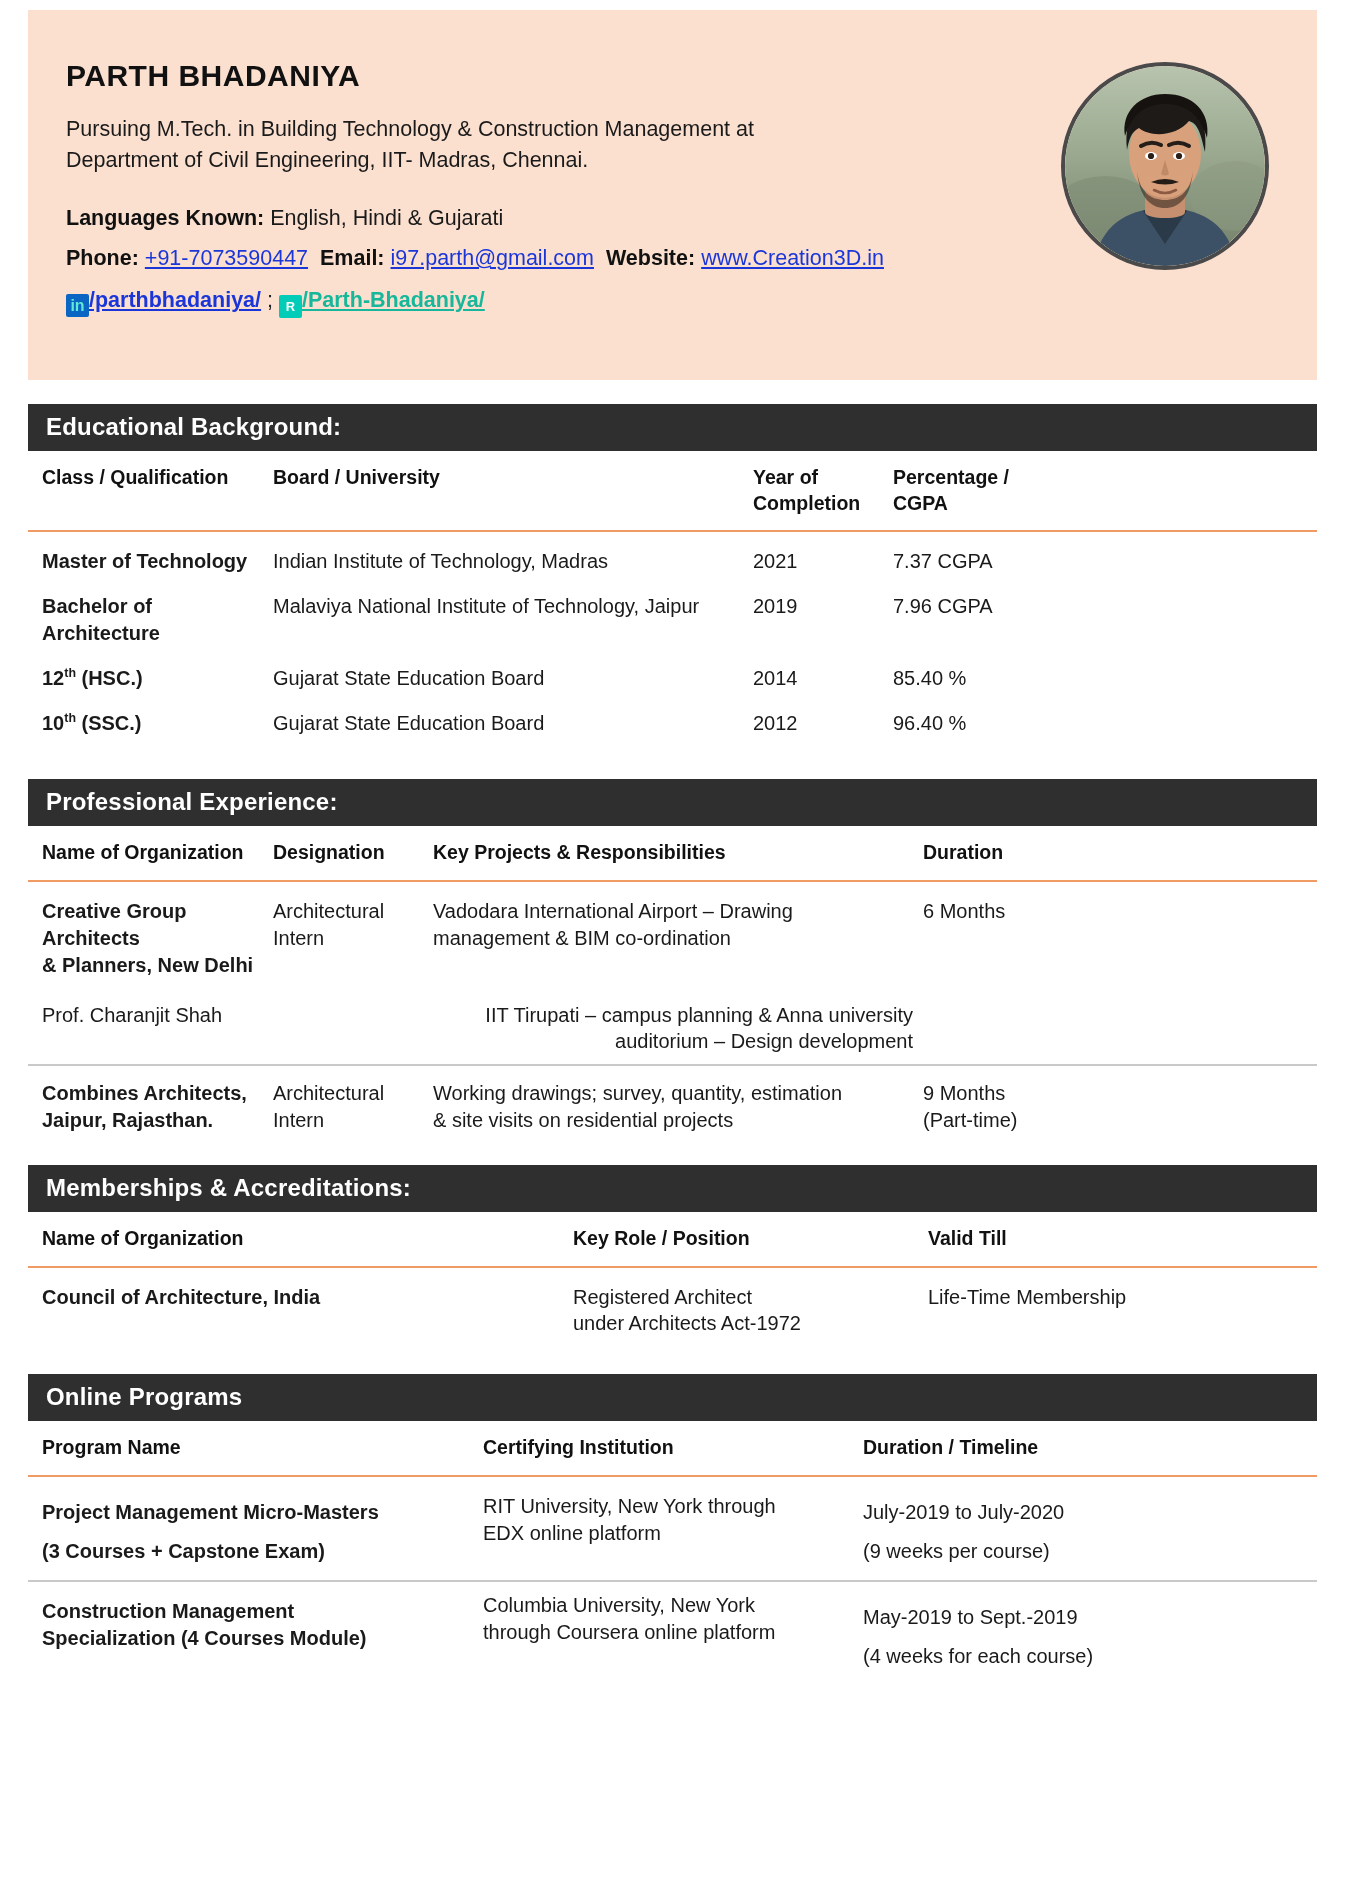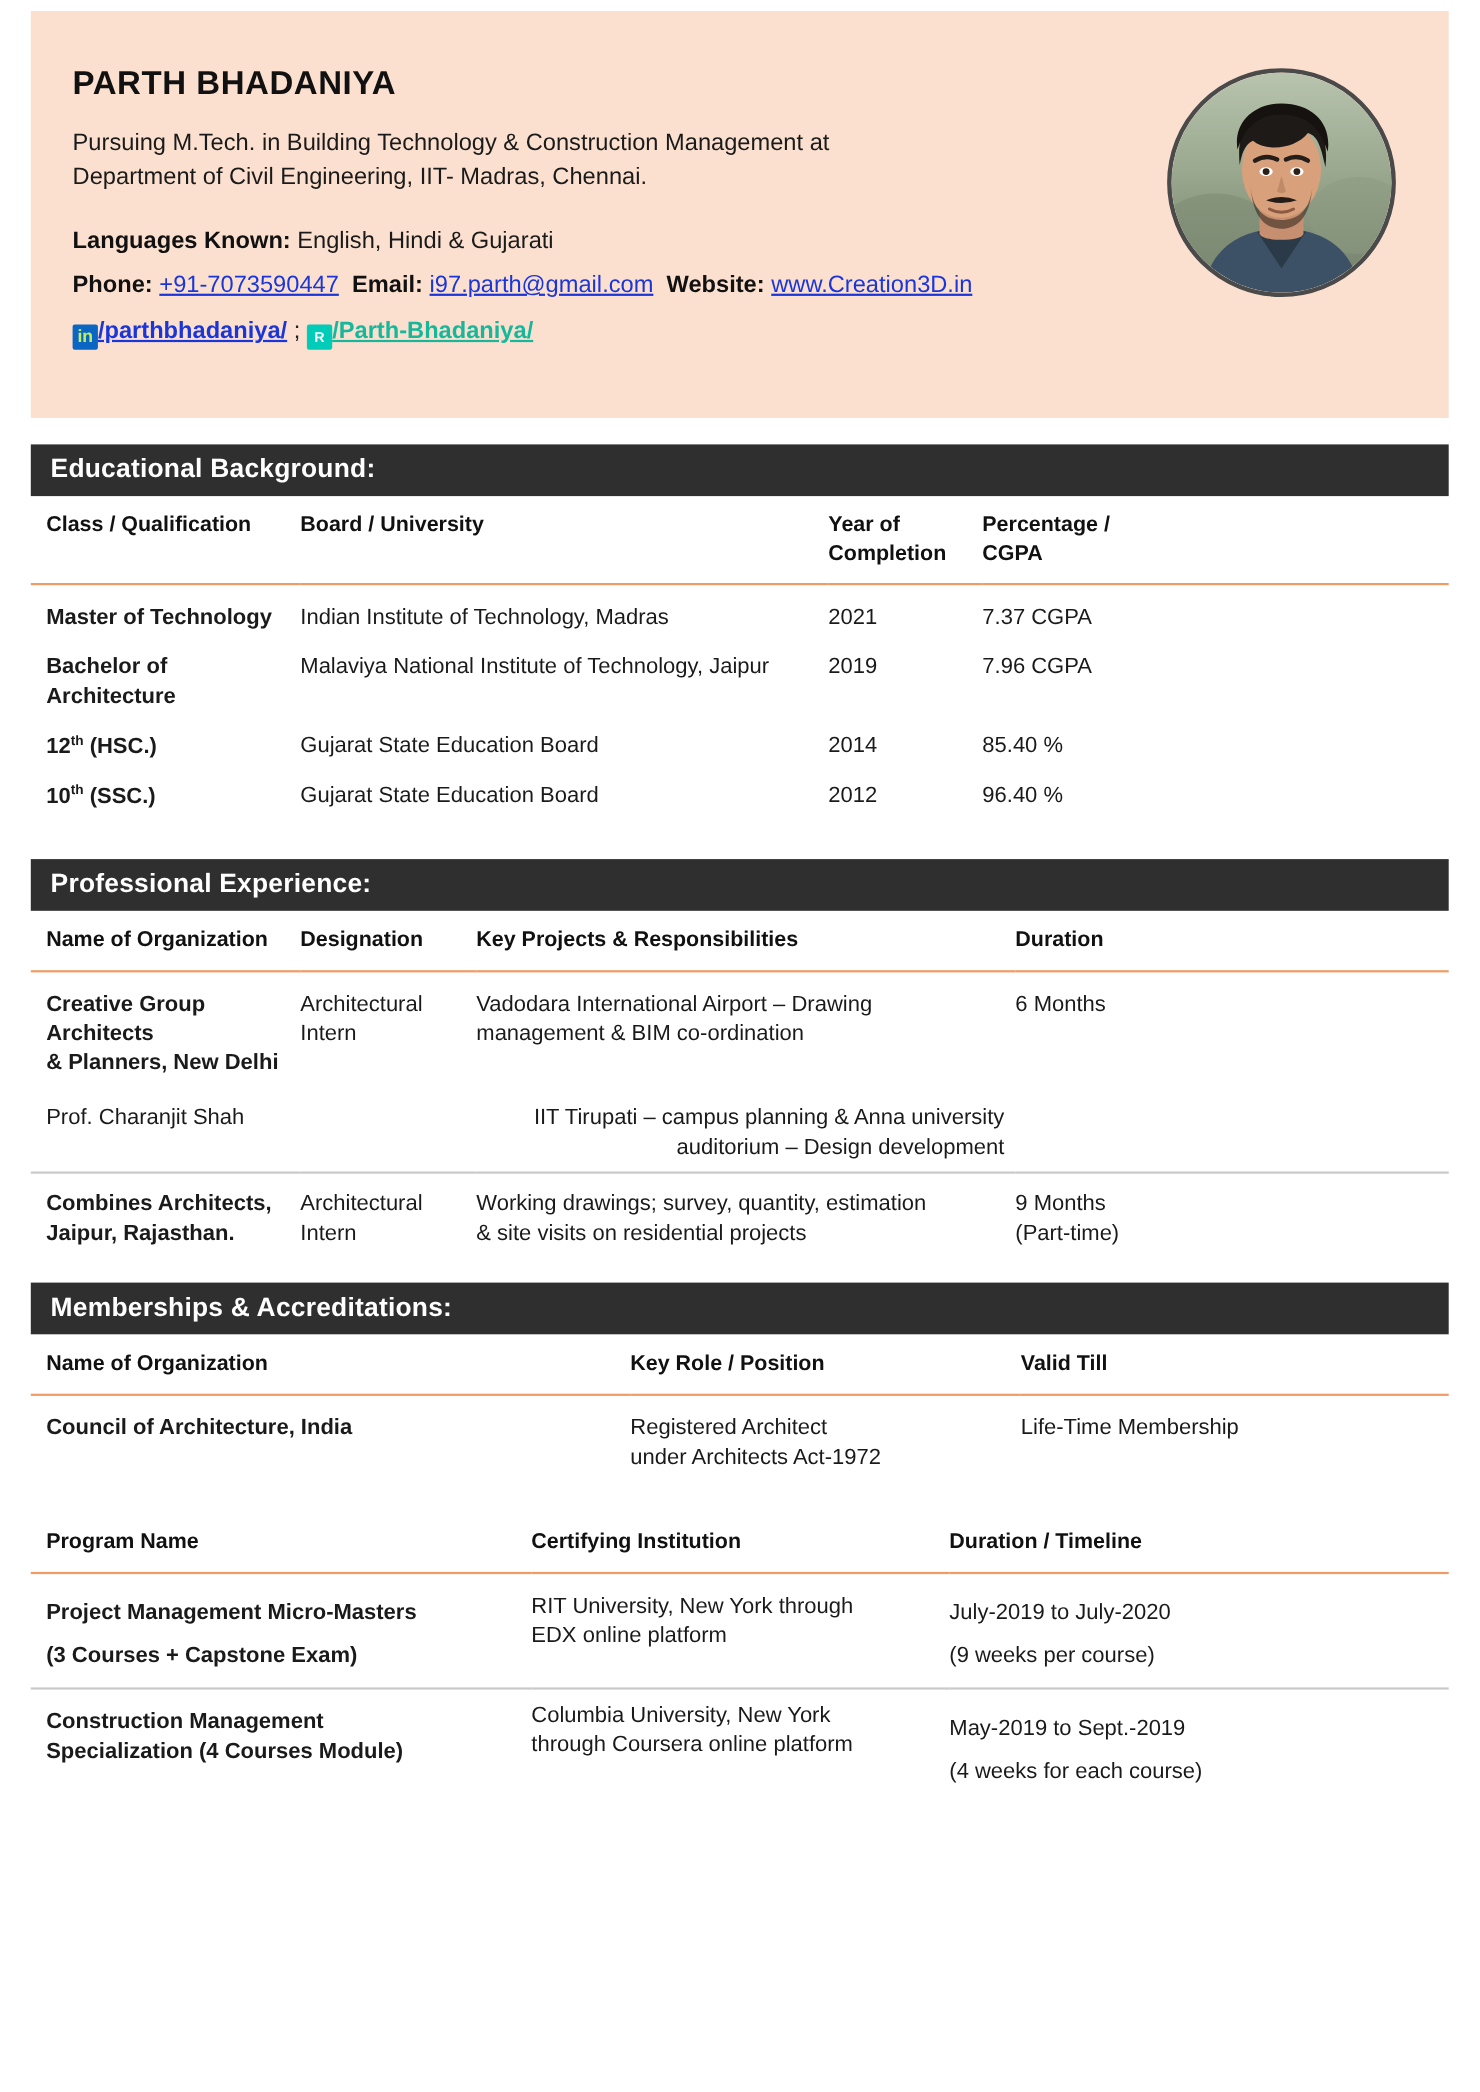"in" .li-badge { color: #bef264 -> #5eead4 }
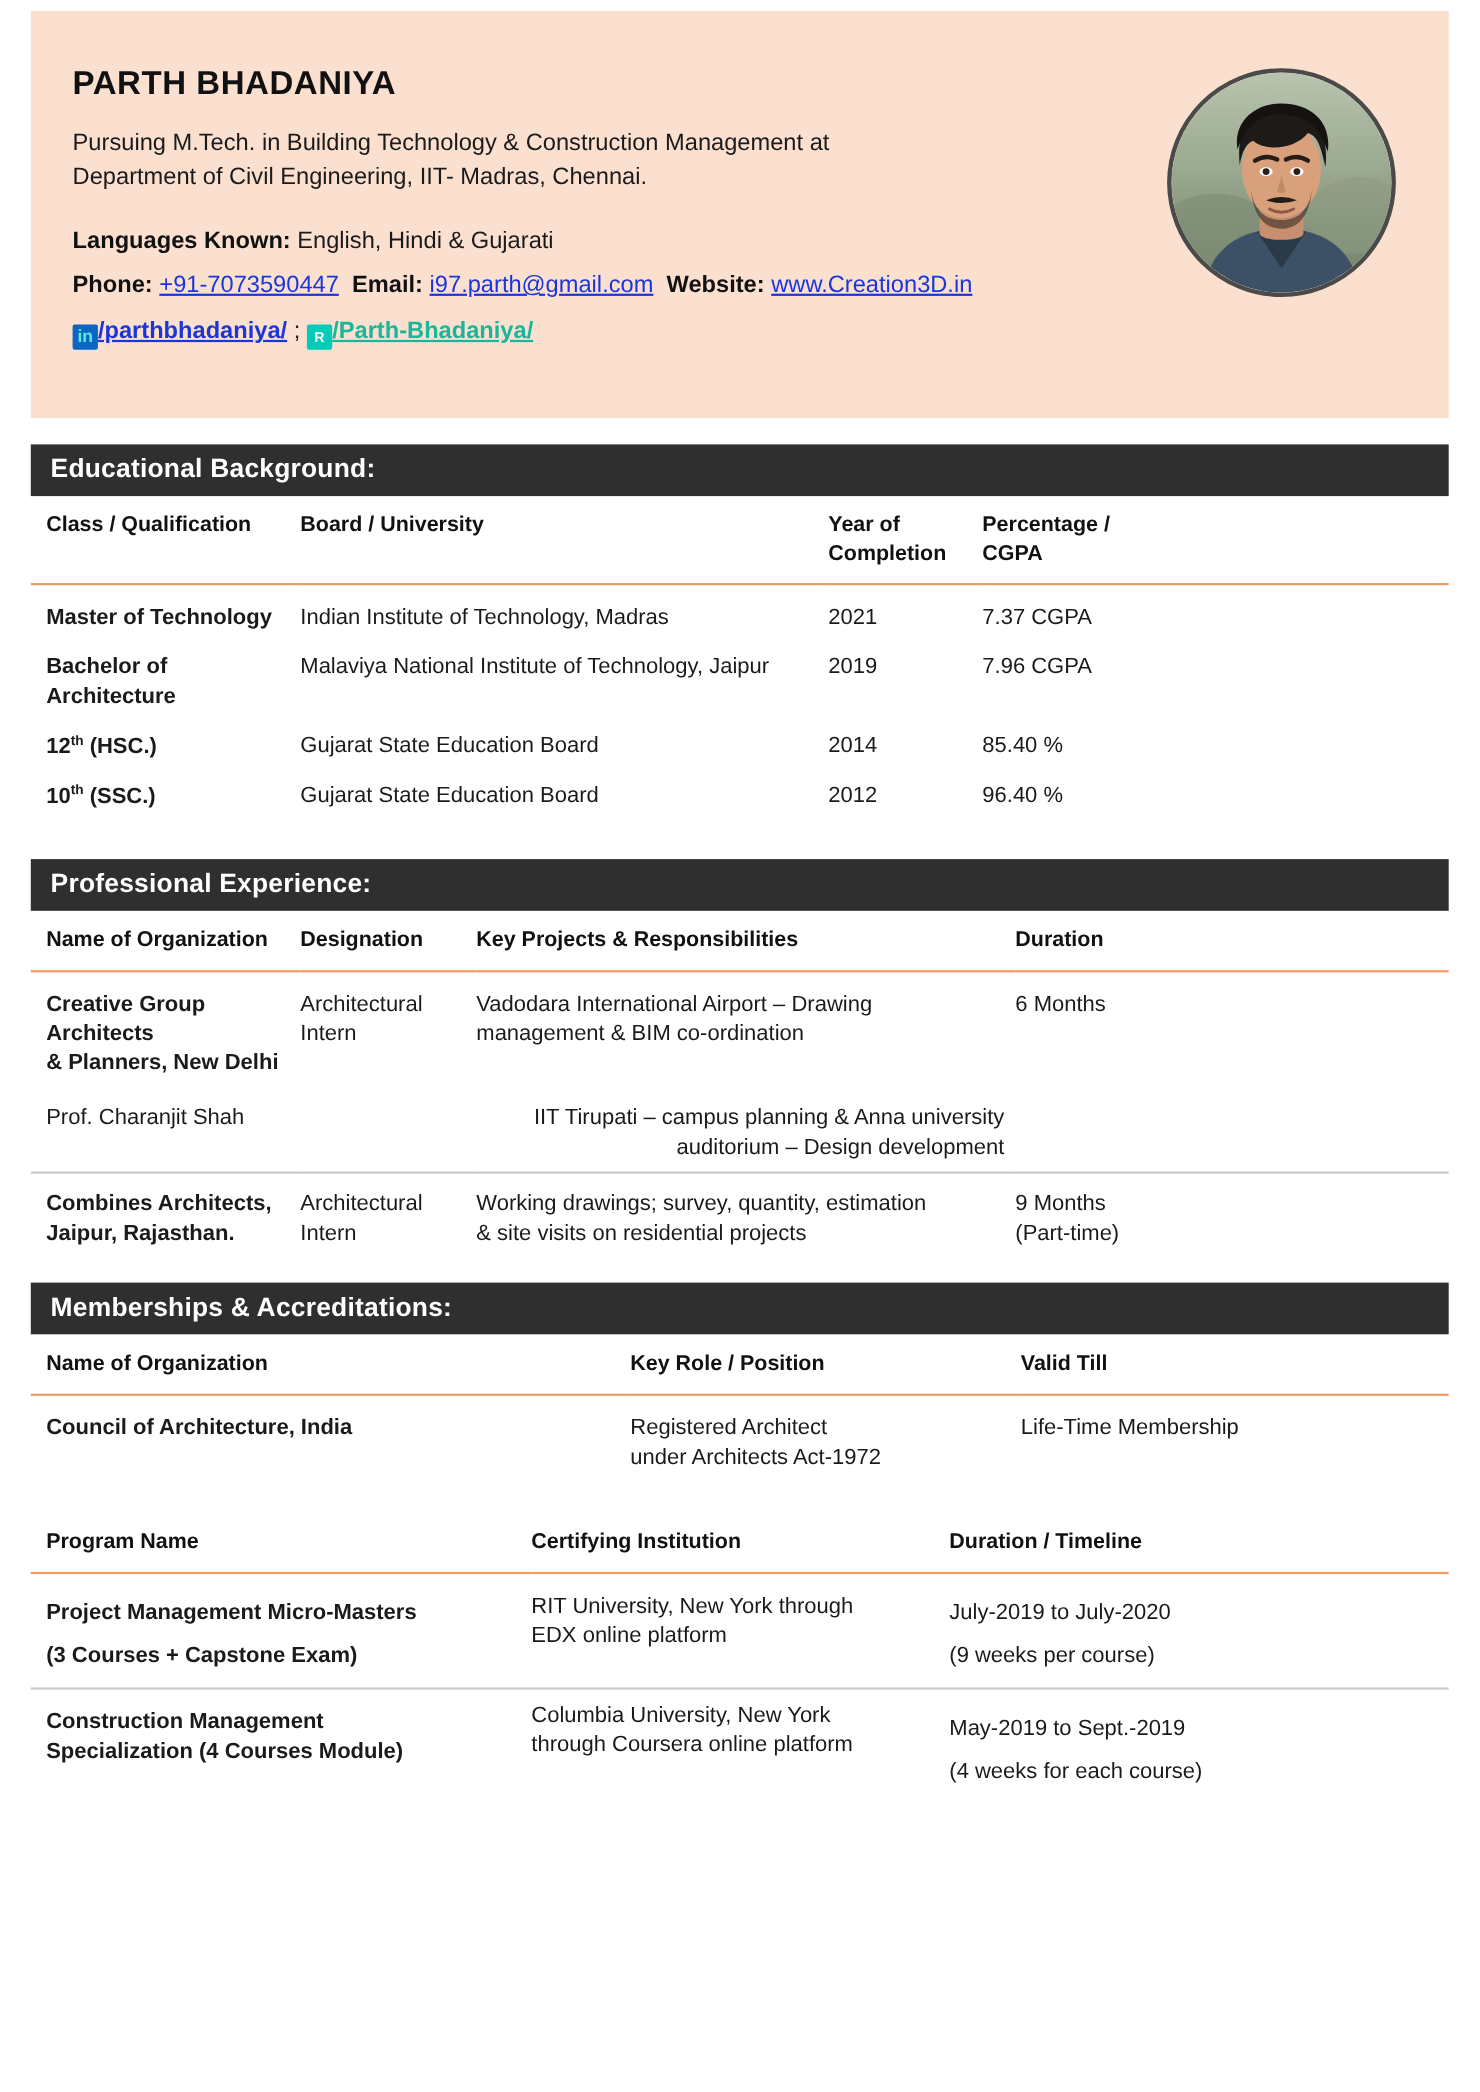"Online Programs" div.sec-bar { html: none -> <div>Online Programs</div> }
